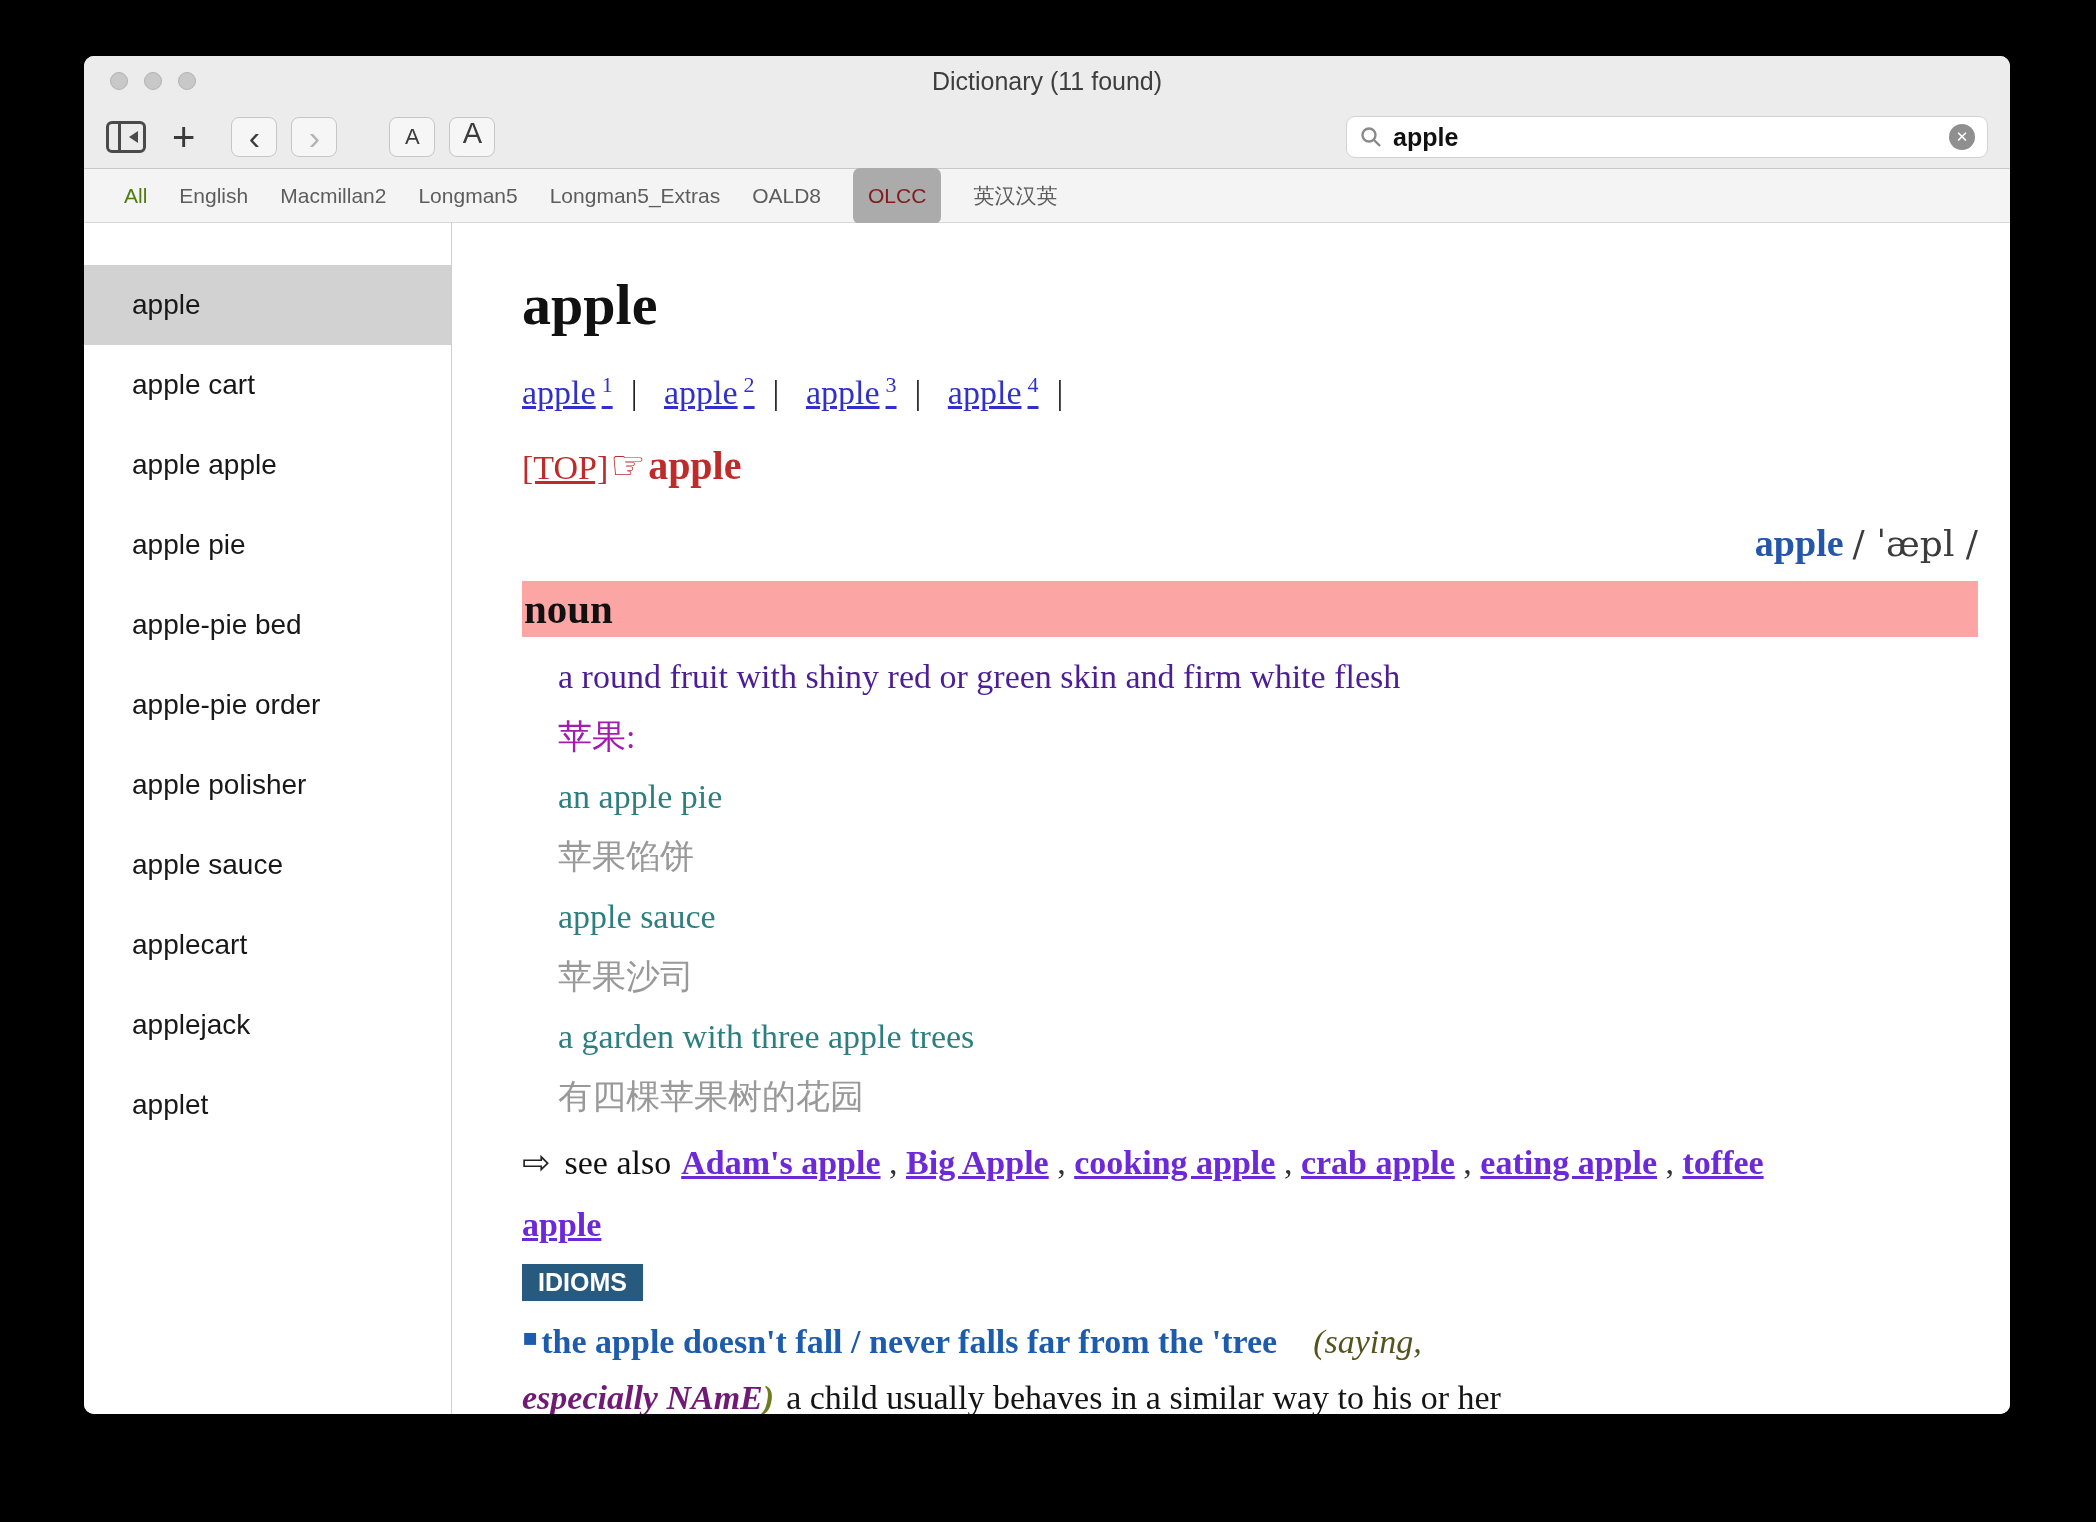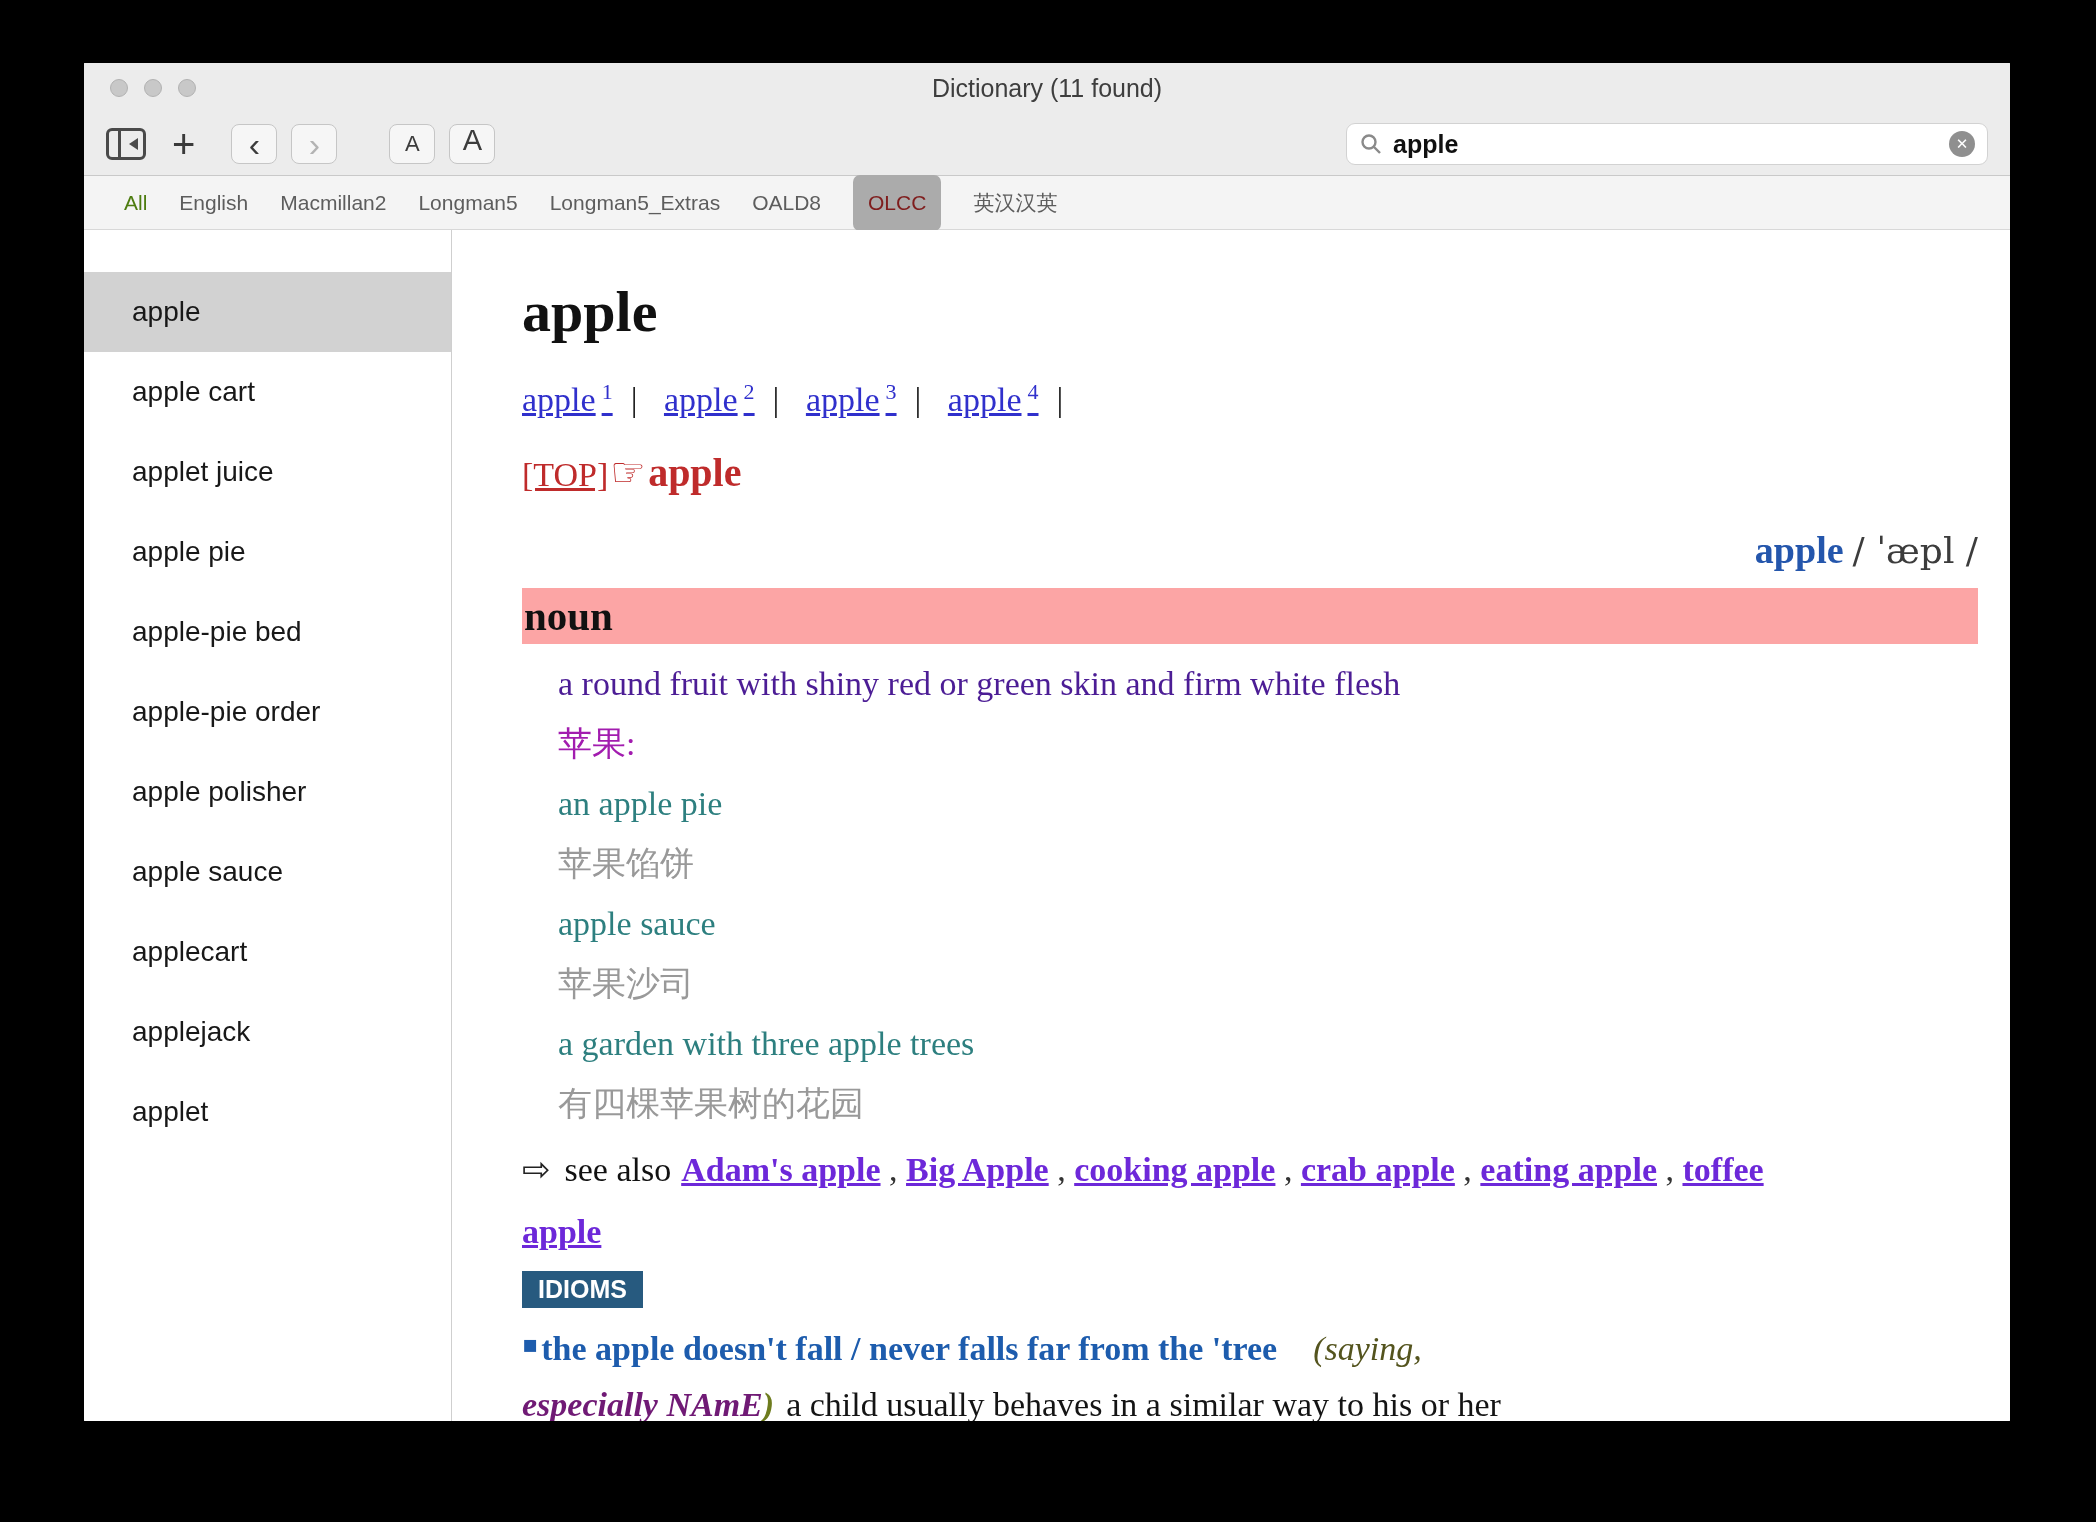"Dictionary (11 found)" .window { border-radius: 1px -> 10px; top: 63px -> 56px }
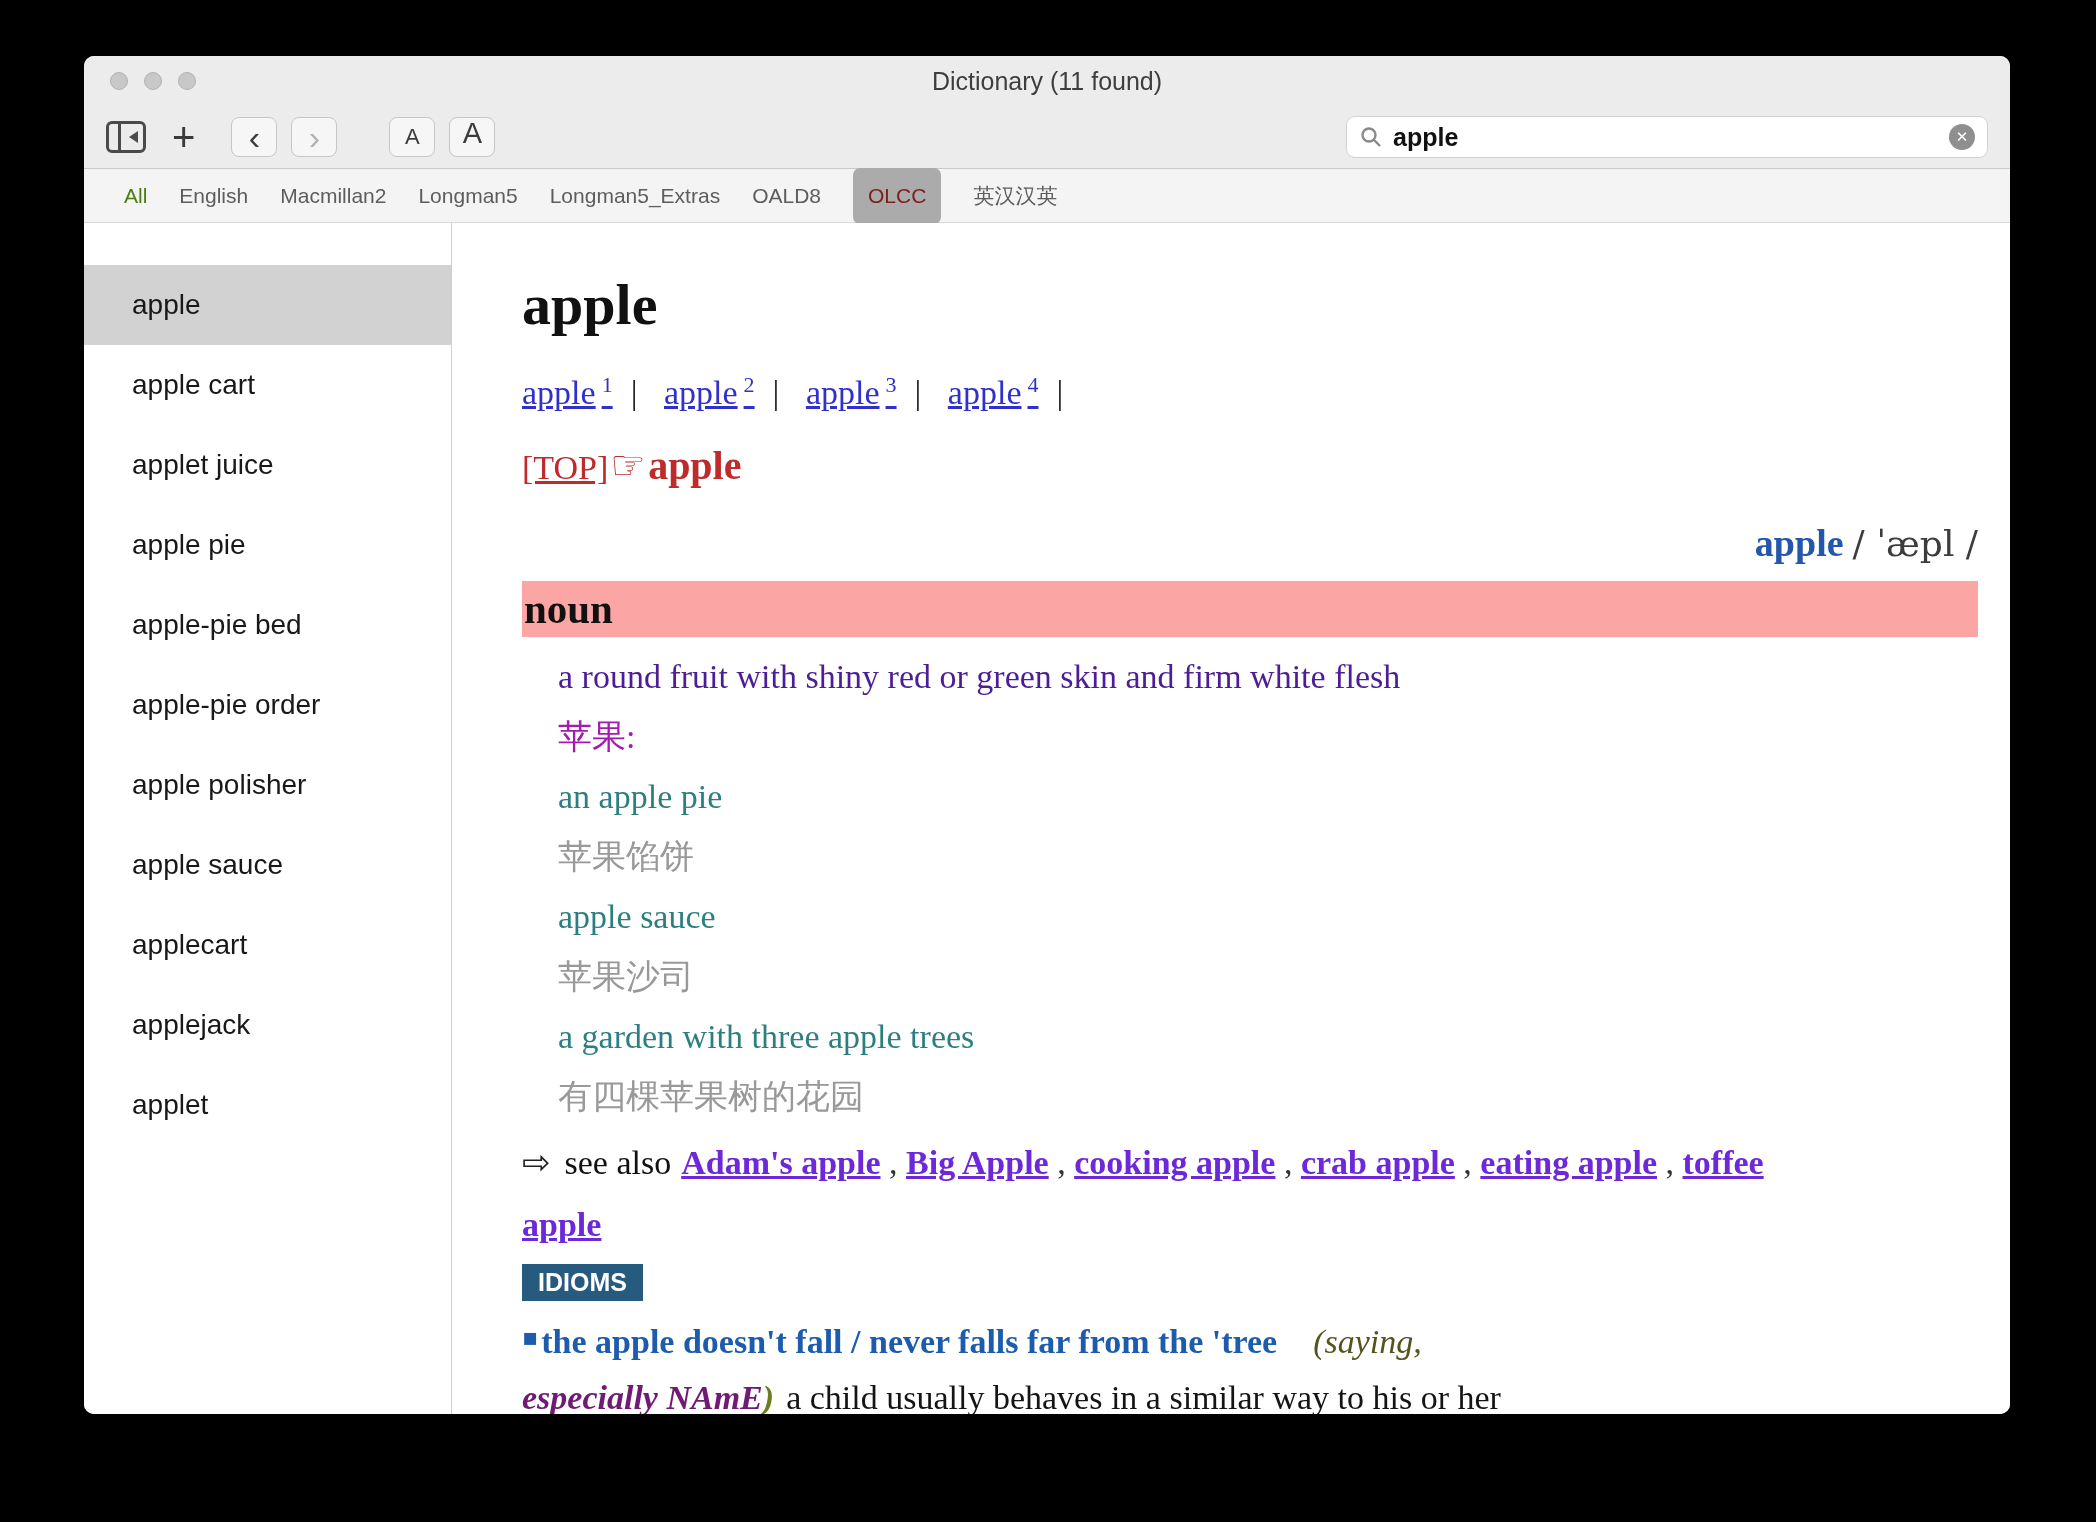"applet juice" div.side-item { text: applet juice -> apple apple }
